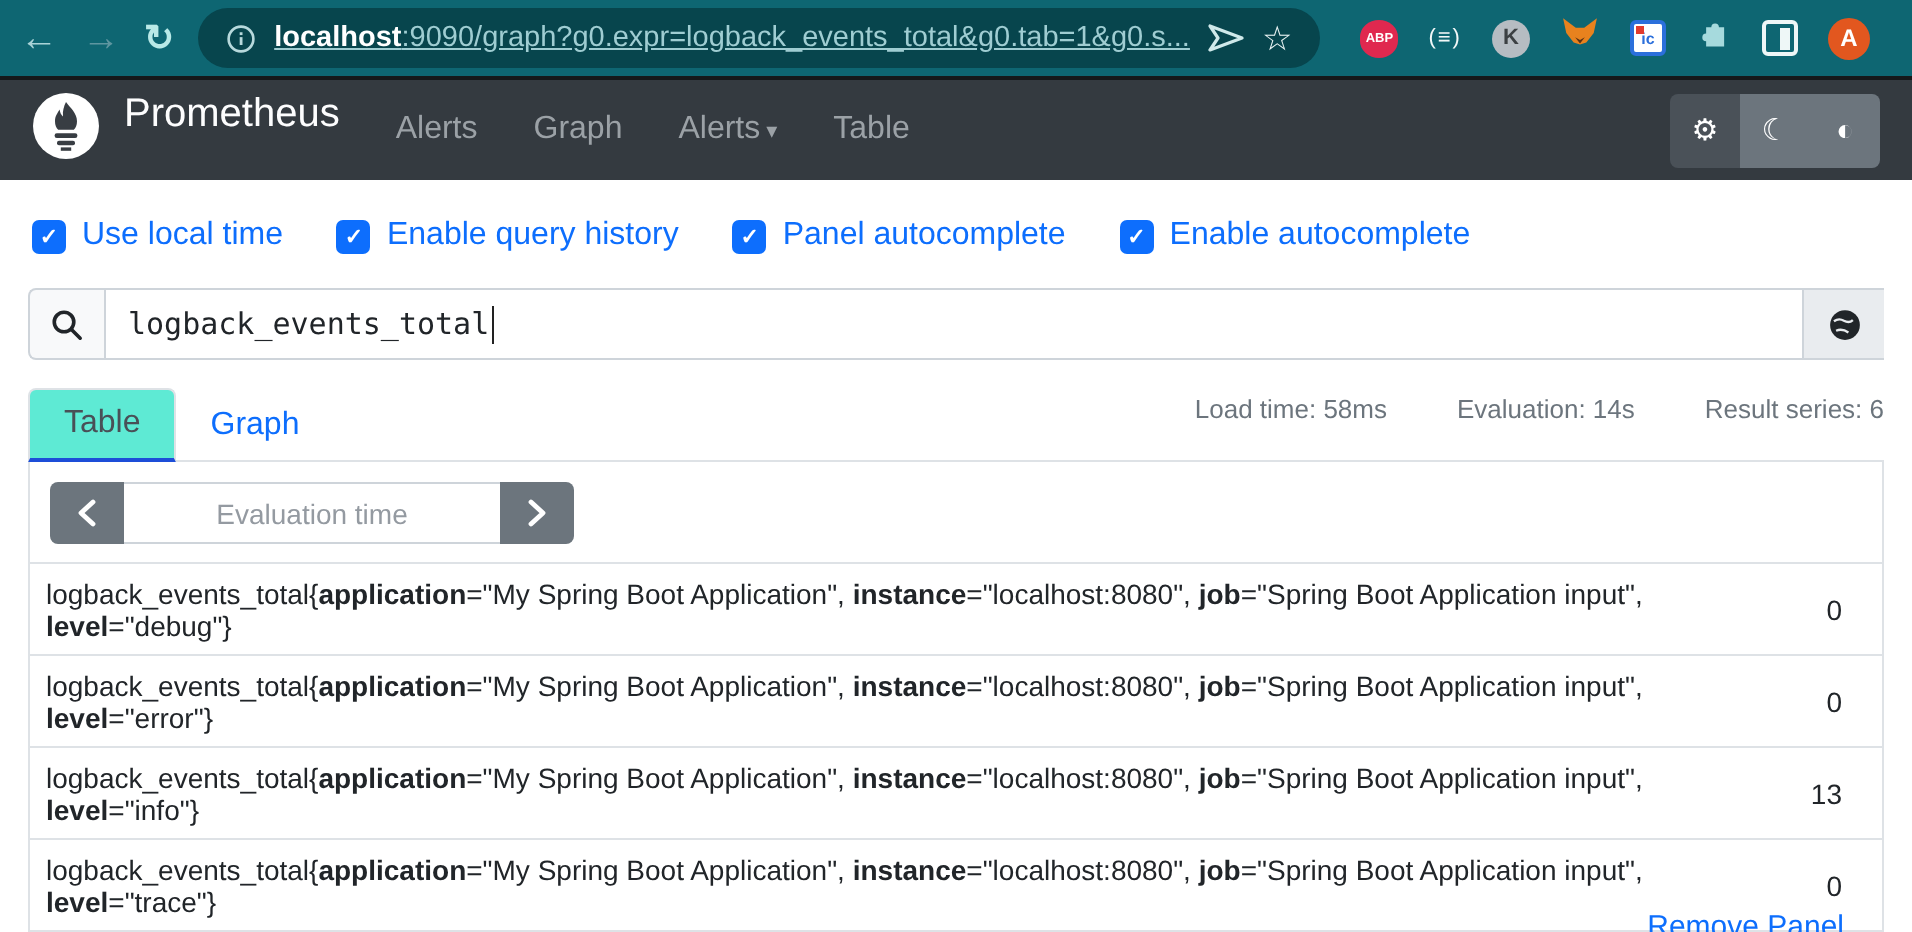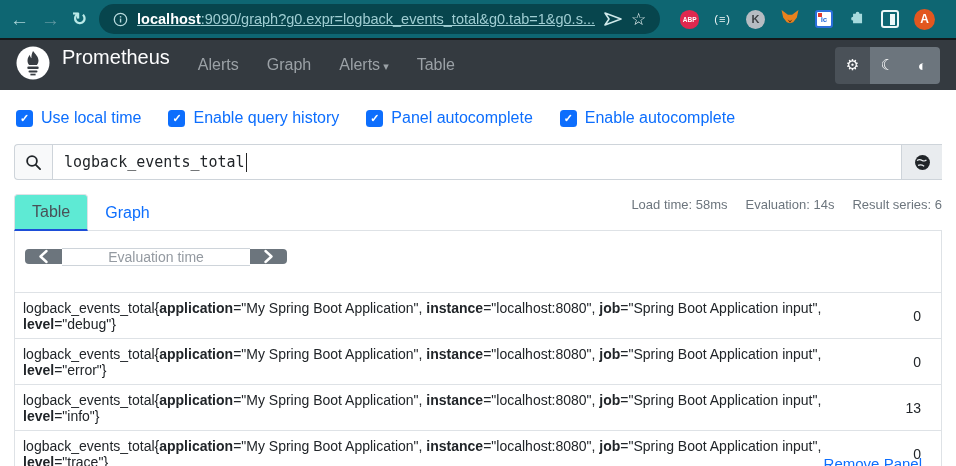"Load time: 58ms" .stats { gap: 18px -> 35px }
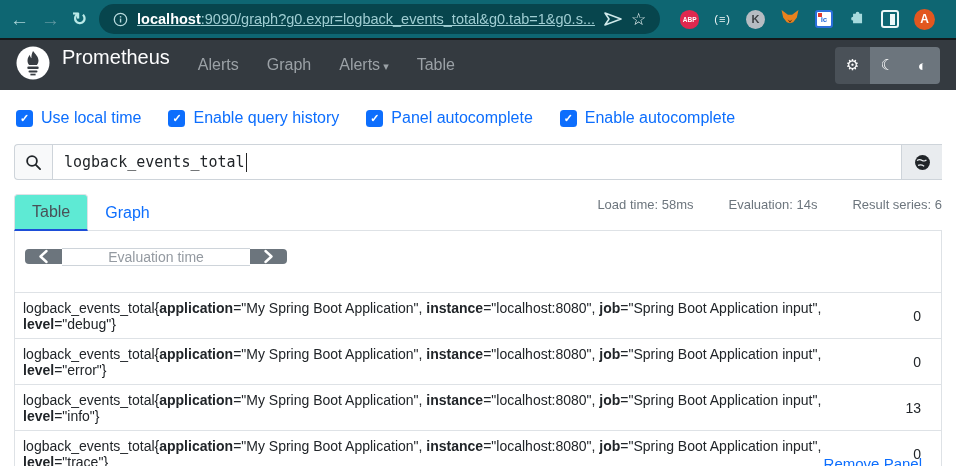"Evaluation time" .eval-control { align-items: center -> none; margin: 0 10px 20px -> 0 10px 9px }
